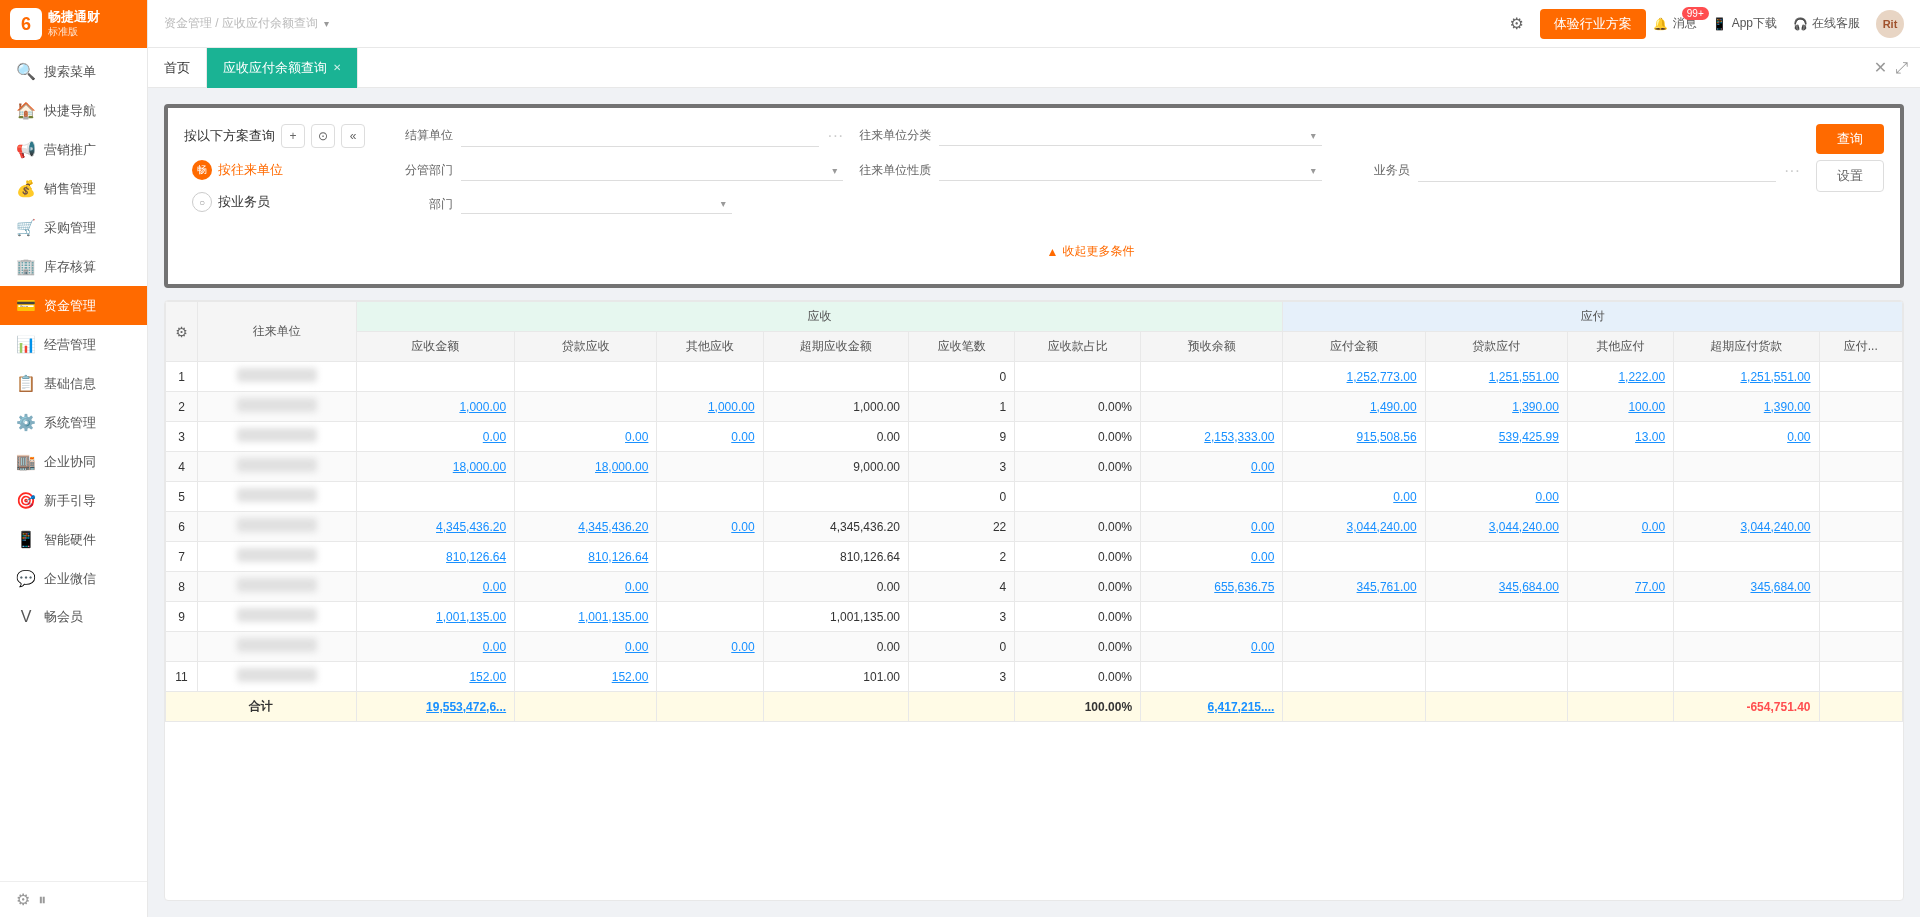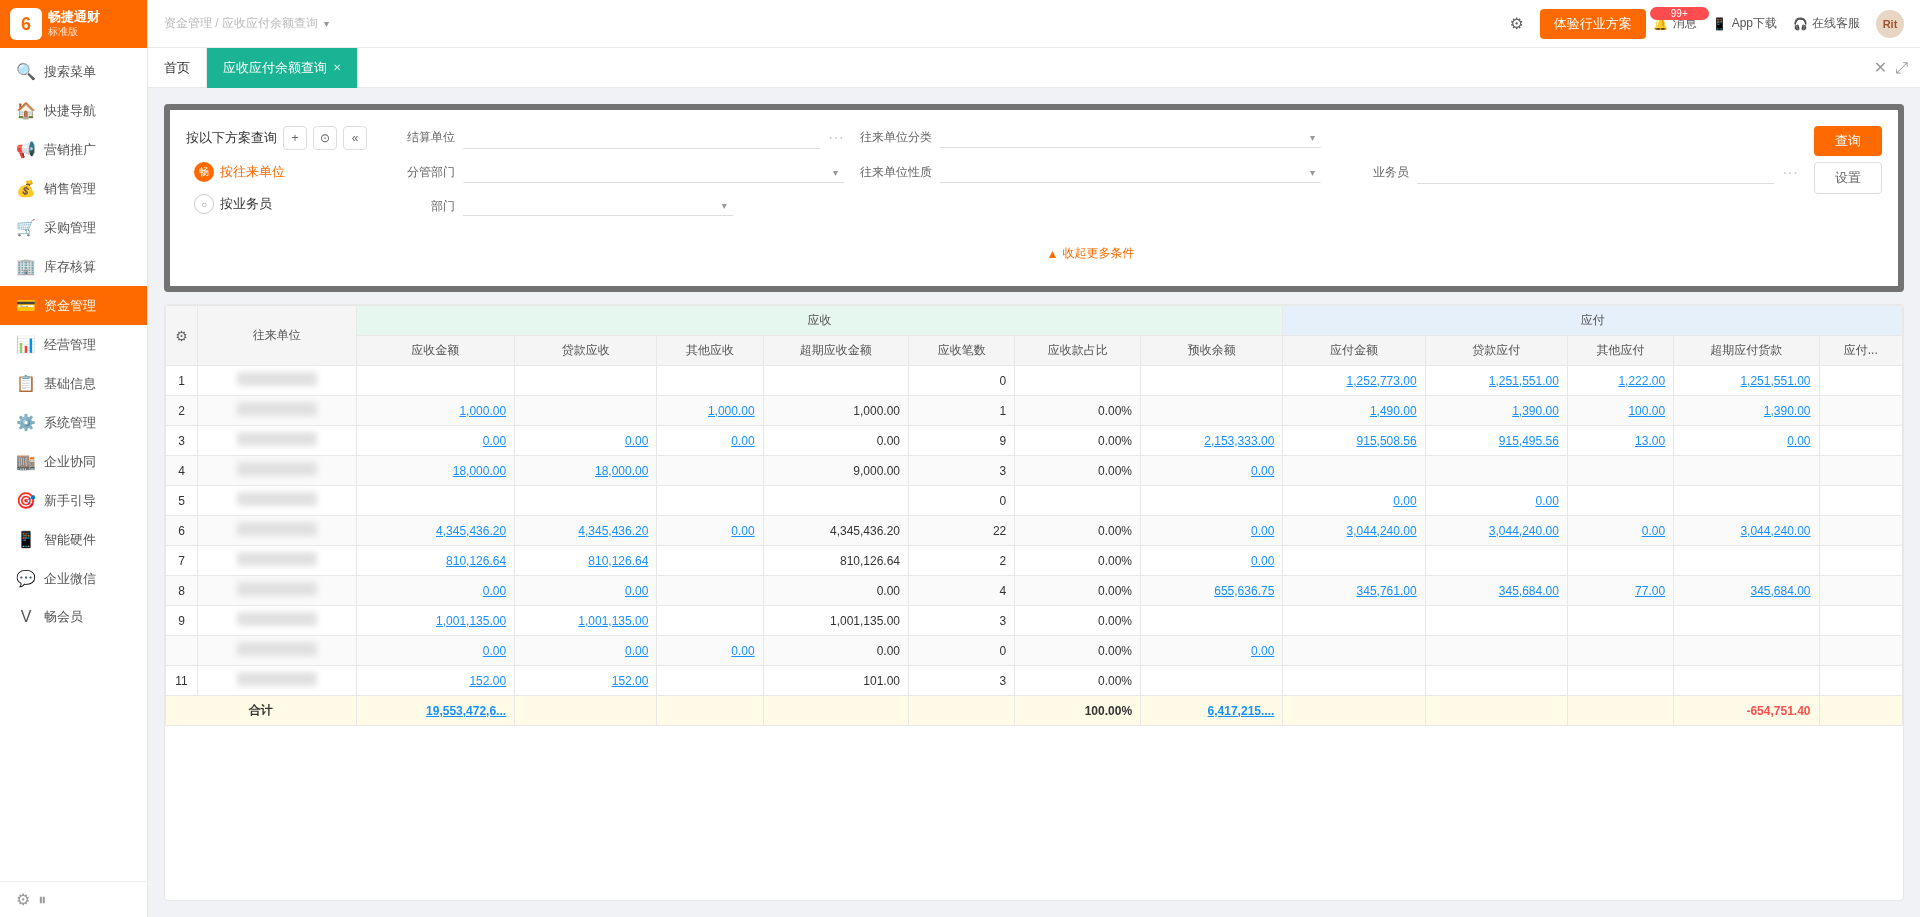"99+" .badge { padding: 1px 21px -> 1px 5px }
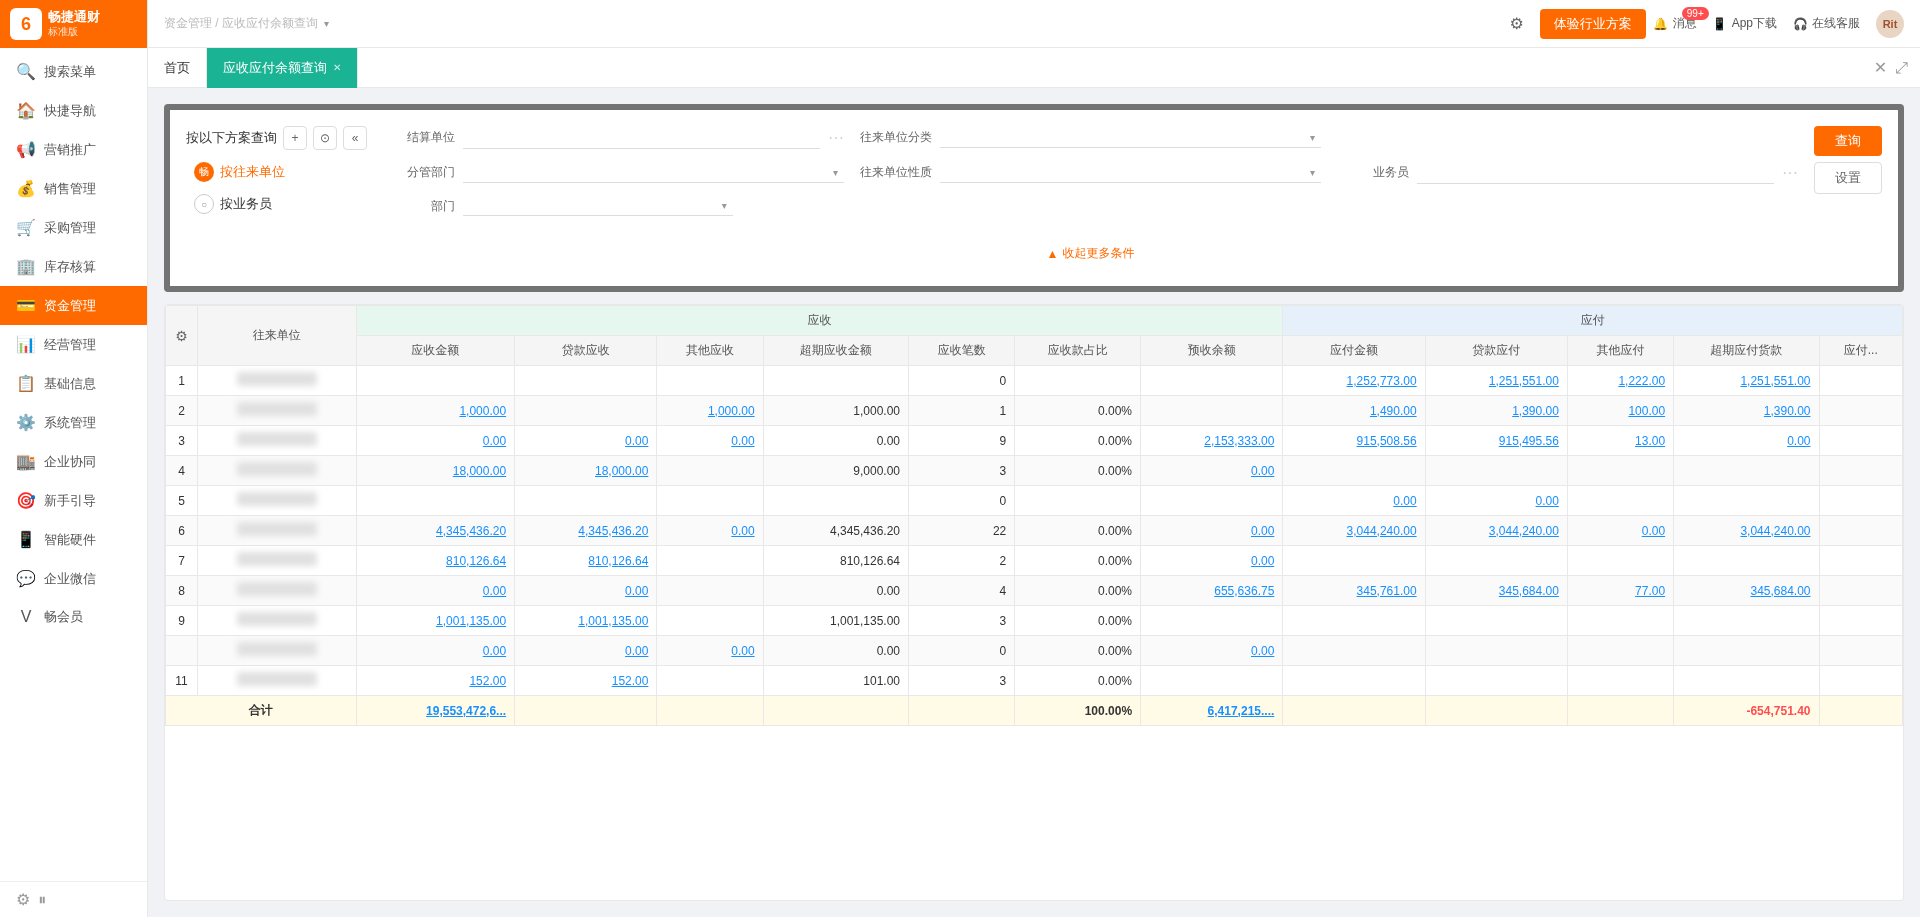"按以下方案查询" .filter-panel { border: 6px solid #737373 -> 4px solid #737373 }
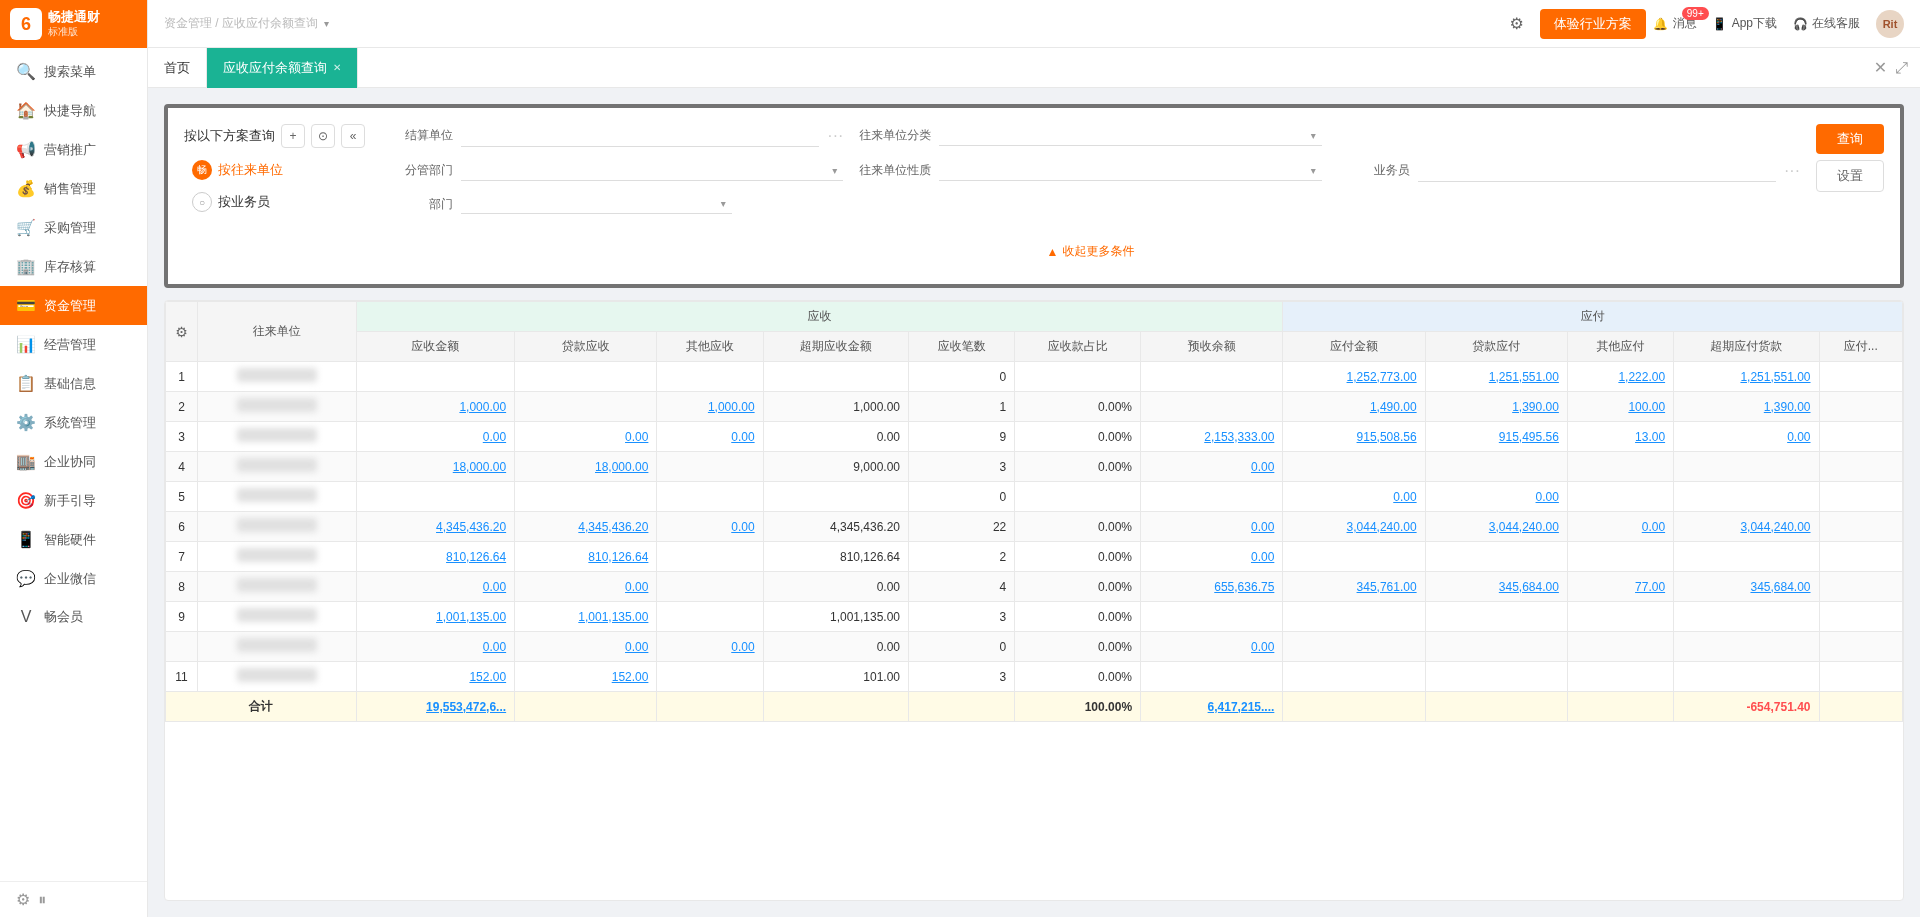"915,495.56" td.link { text: 915,495.56 -> 539,425.99 }
